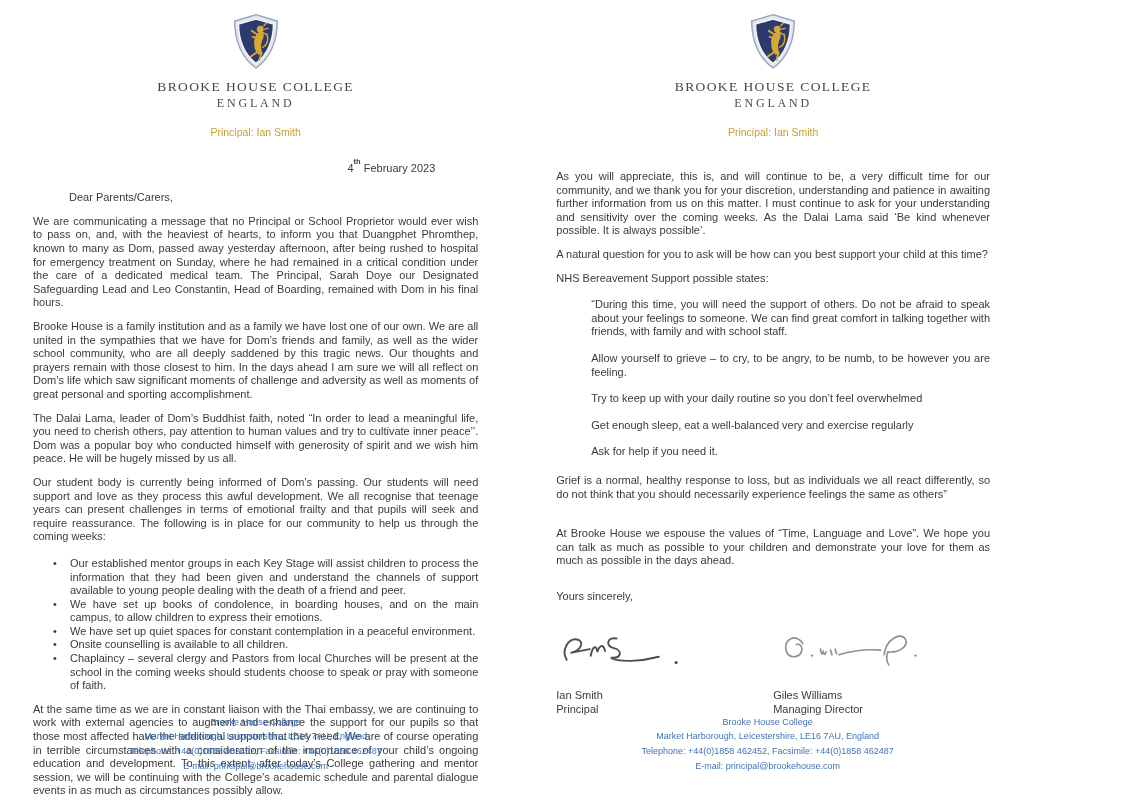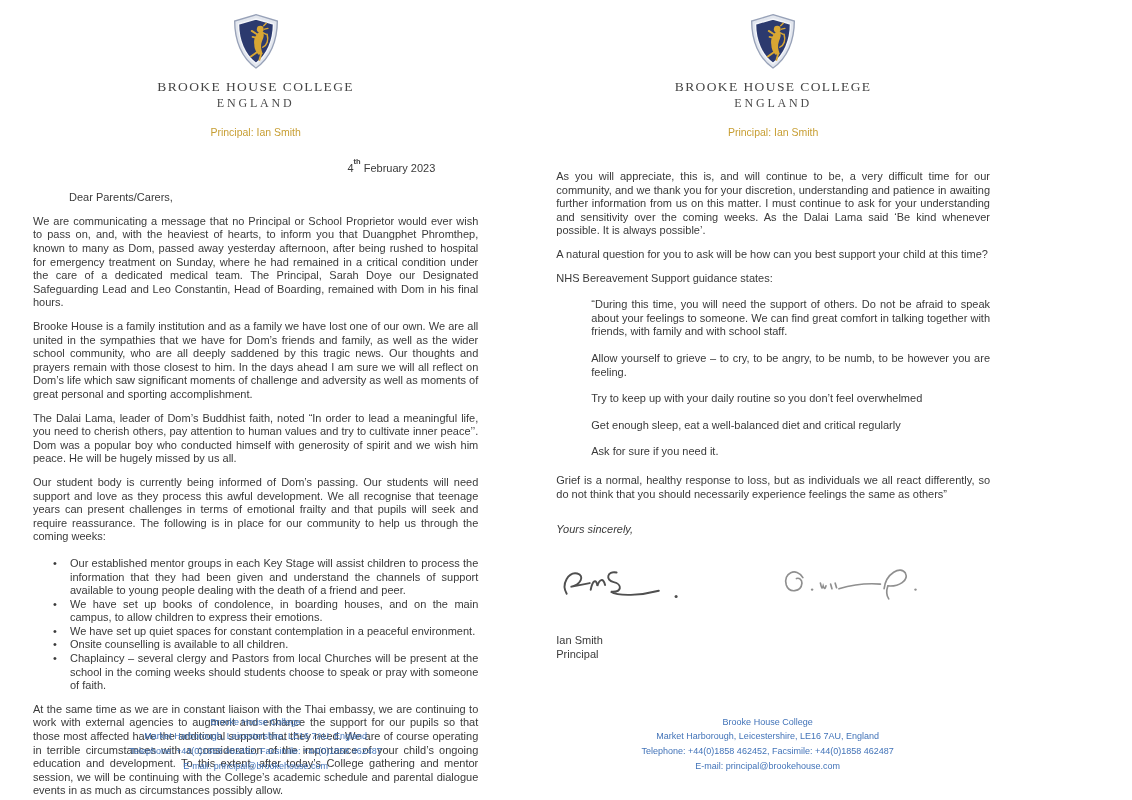"NHS Bereavement Support guidance states:" div.para { text: guidance -> possible }
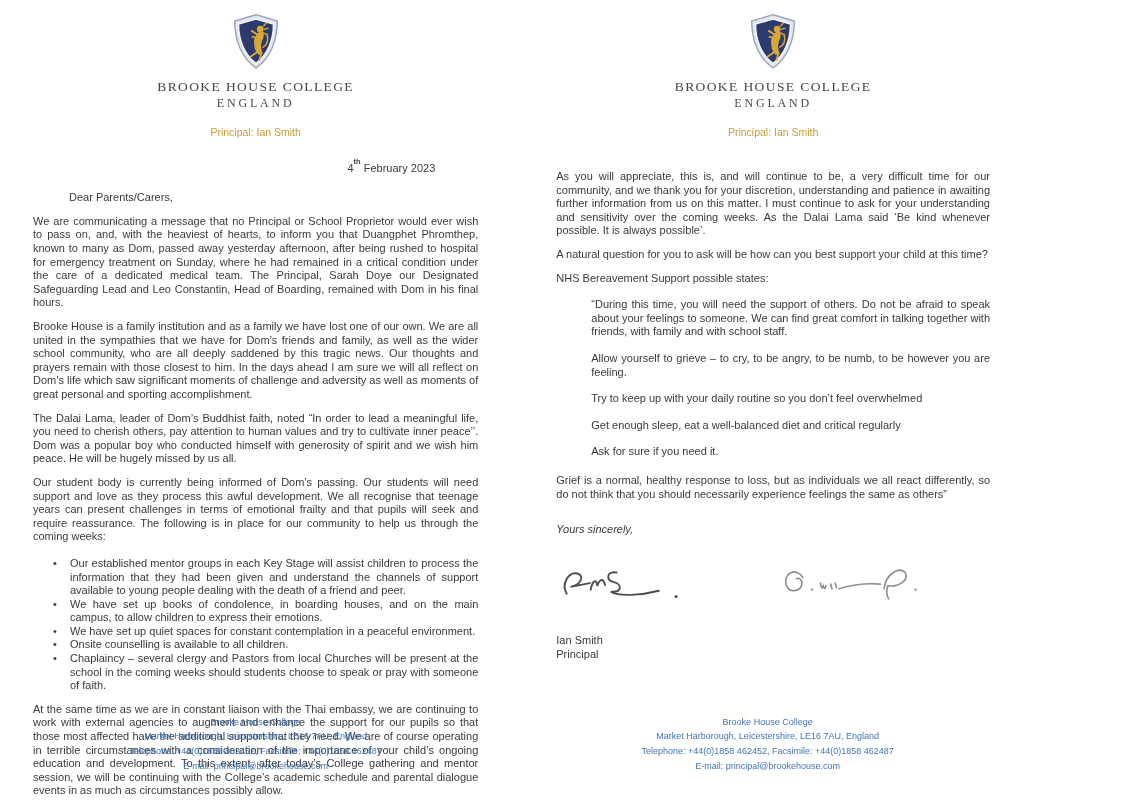"Get enough sleep, eat a" div.quote-item { text: diet and critical -> very and exercise }
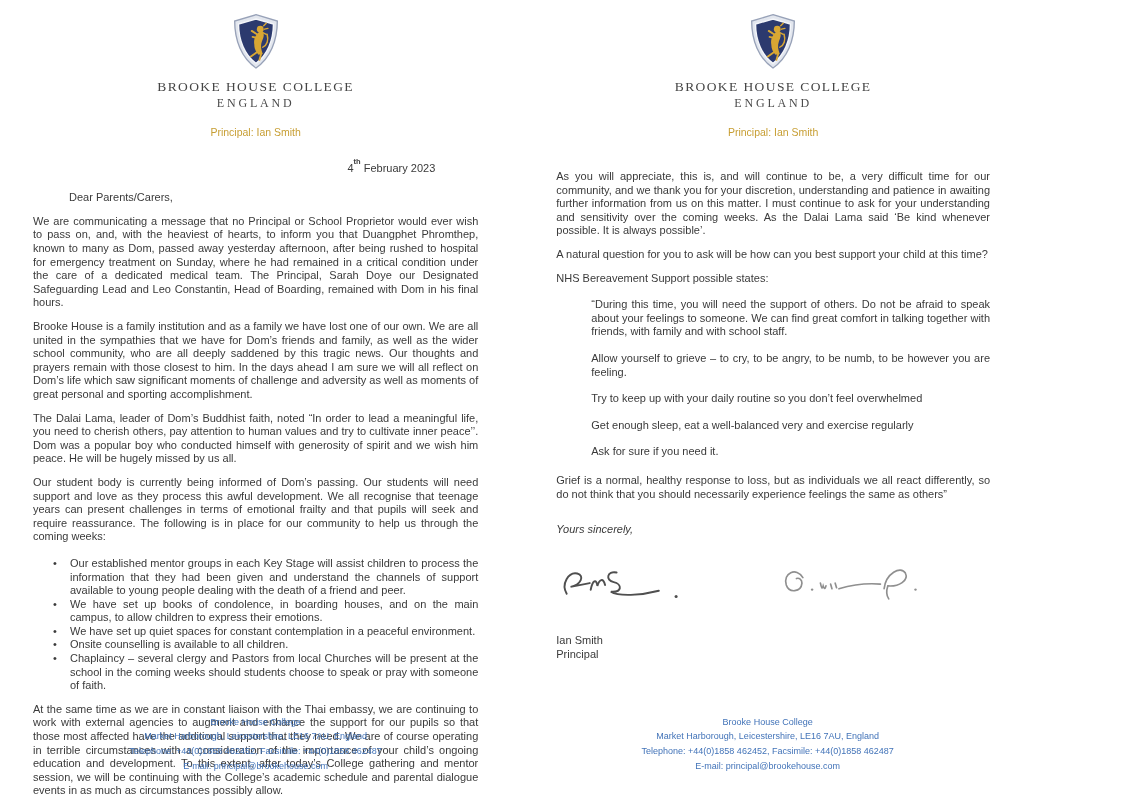"Ask for sure if you" div.quote-item { text: sure -> help }
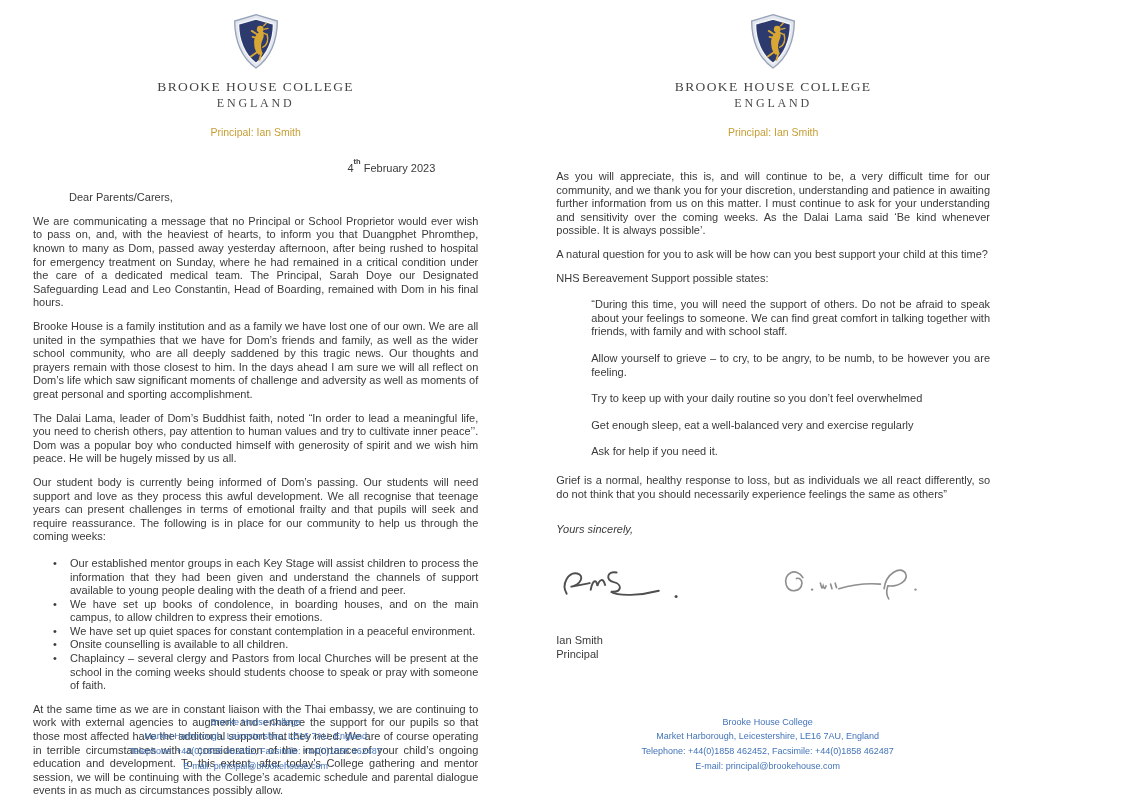"At Brooke House we espouse" div.para { html: none -> <div>At Brooke House we espouse the values of “Time, Language and Love”. We hope you can talk as much as possible to your children and demonstrate your love for them as much as possible in the days ahead.</div> }
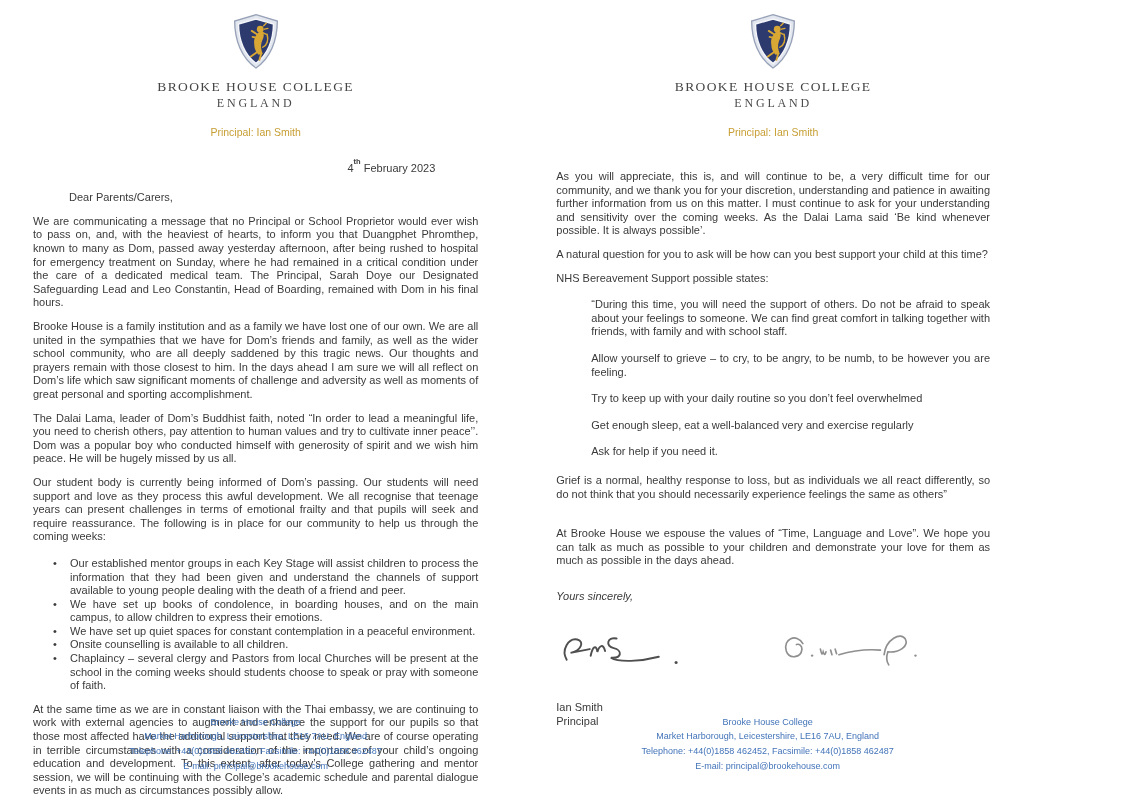"Yours sincerely," .signoff { font-style: italic -> none }
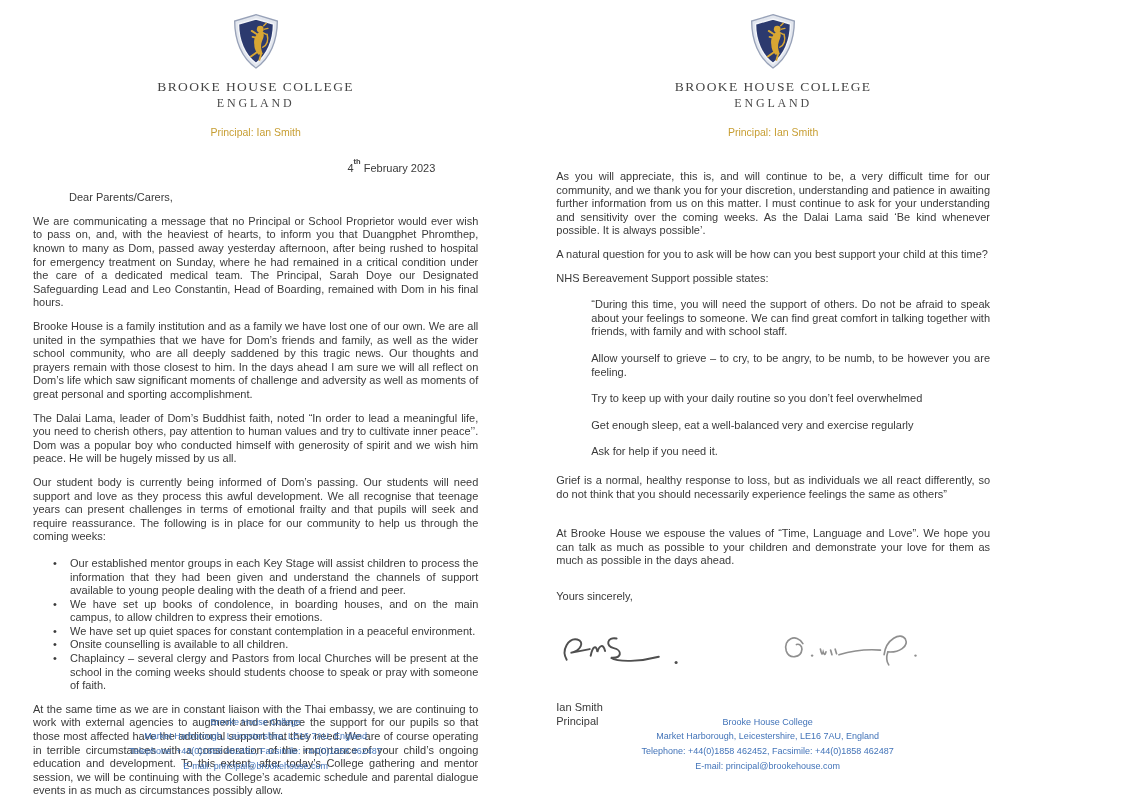"Ian Smith" .sig-name-block { margin-top: 22px -> 10px }
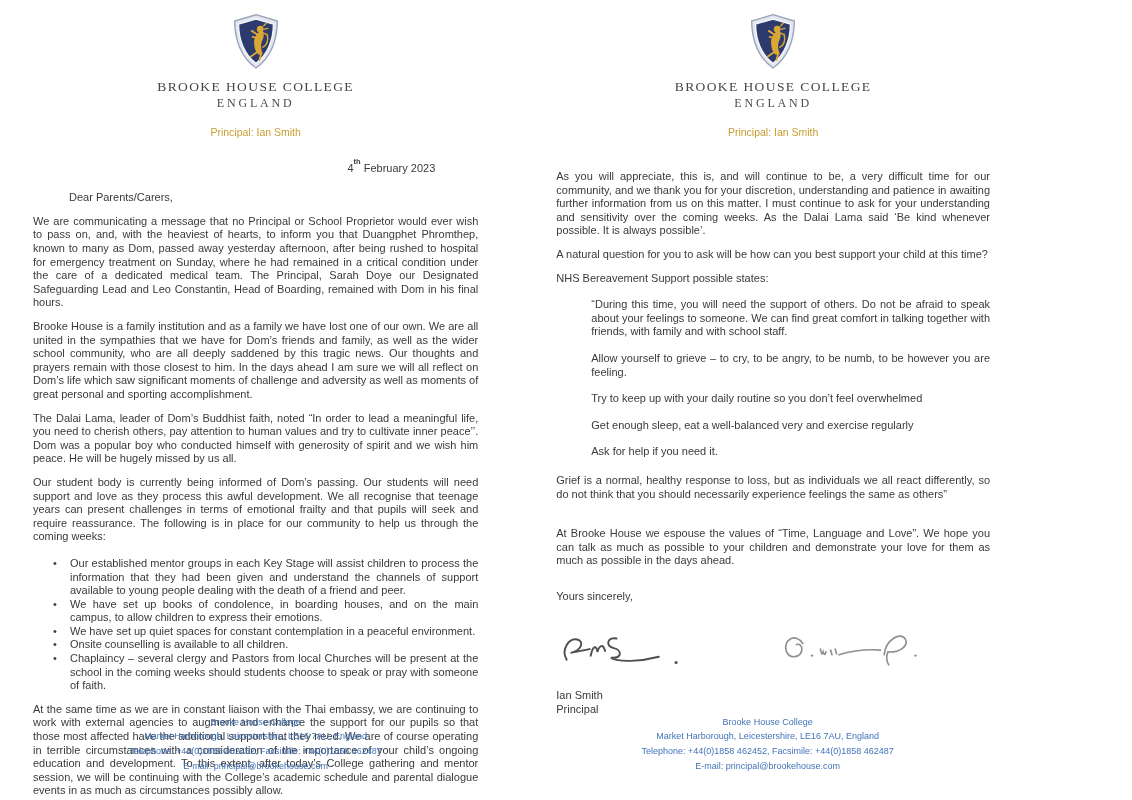"Giles Williams" div.sig-name-block { html: none -> <div> <div>Giles Williams</div> <div>Managing Director</div> </div> }
